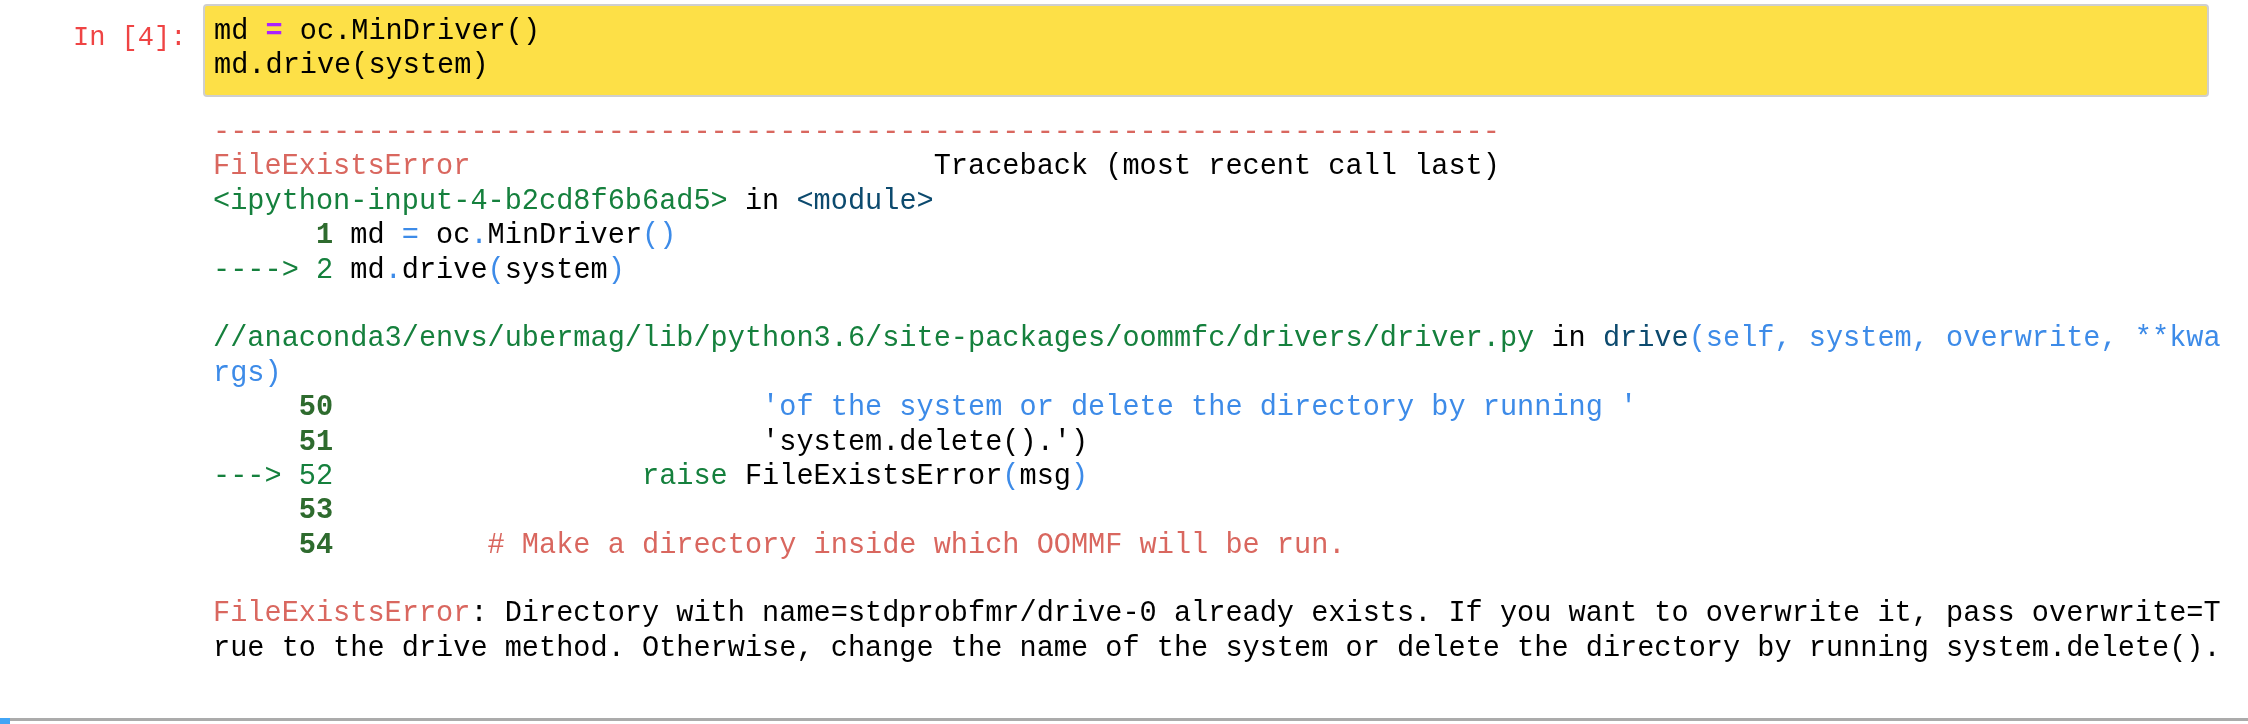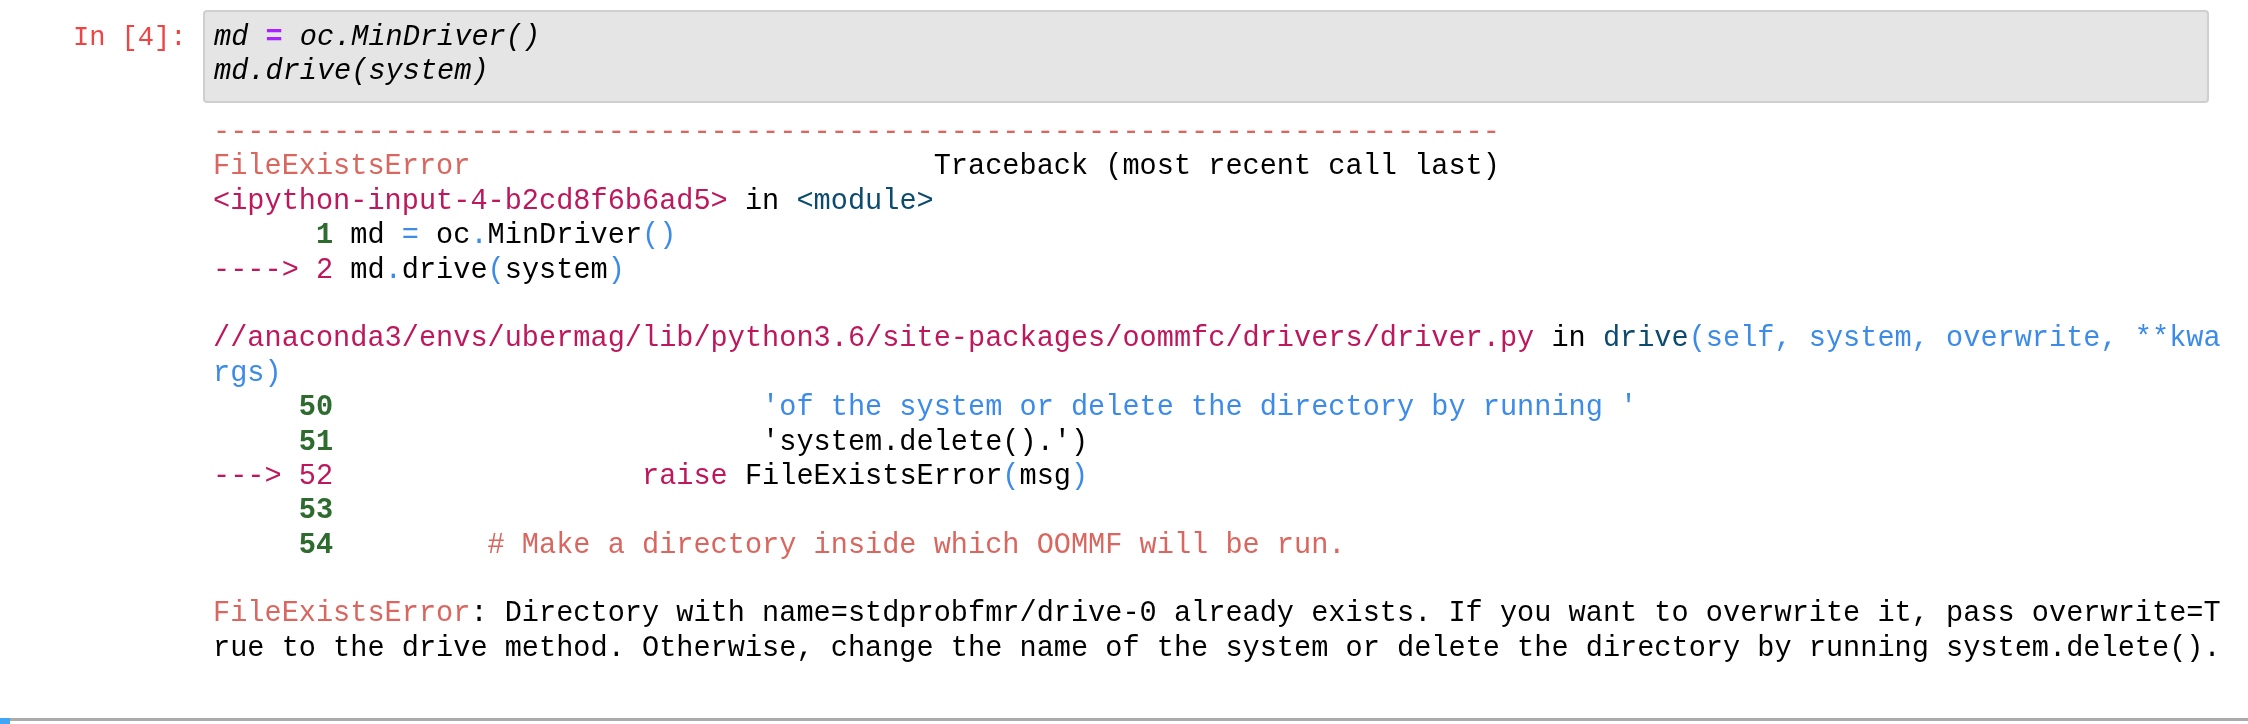"md = oc.MinDriver() md.drive(system)" .input-box { background: #e5e5e5 -> #fde047; font-style: italic -> none; top: 10px -> 4px }
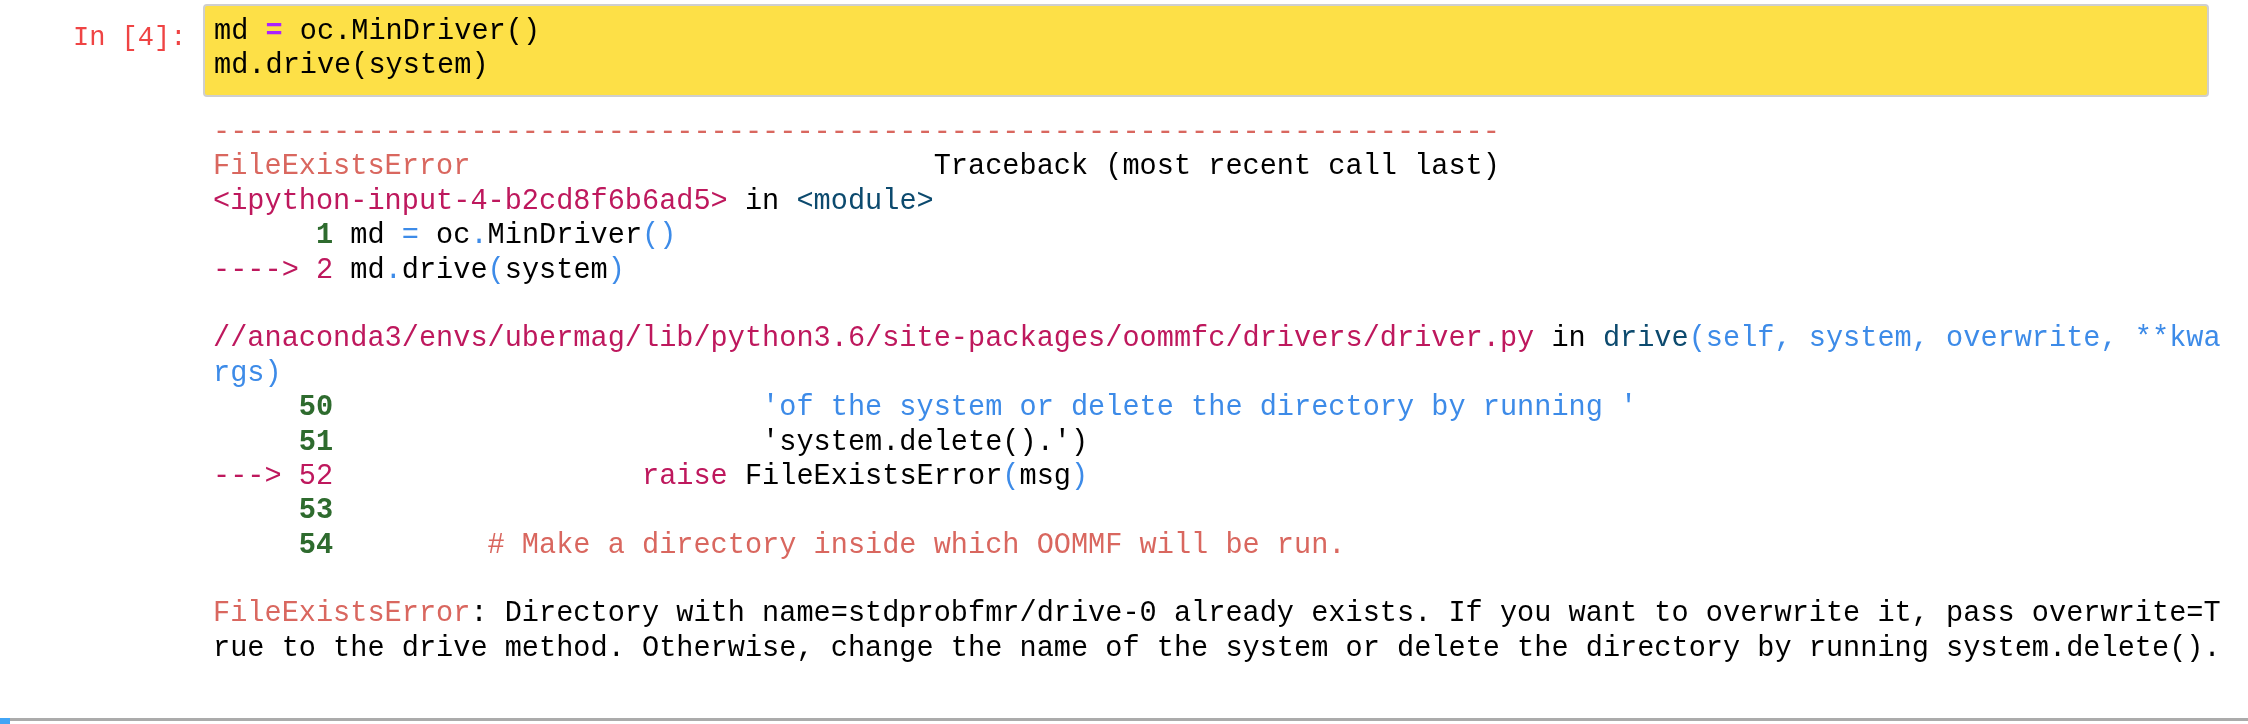"<ipython-input-4-b2cd8f6b6ad5>" .green { color: #be185d -> #15803d }
